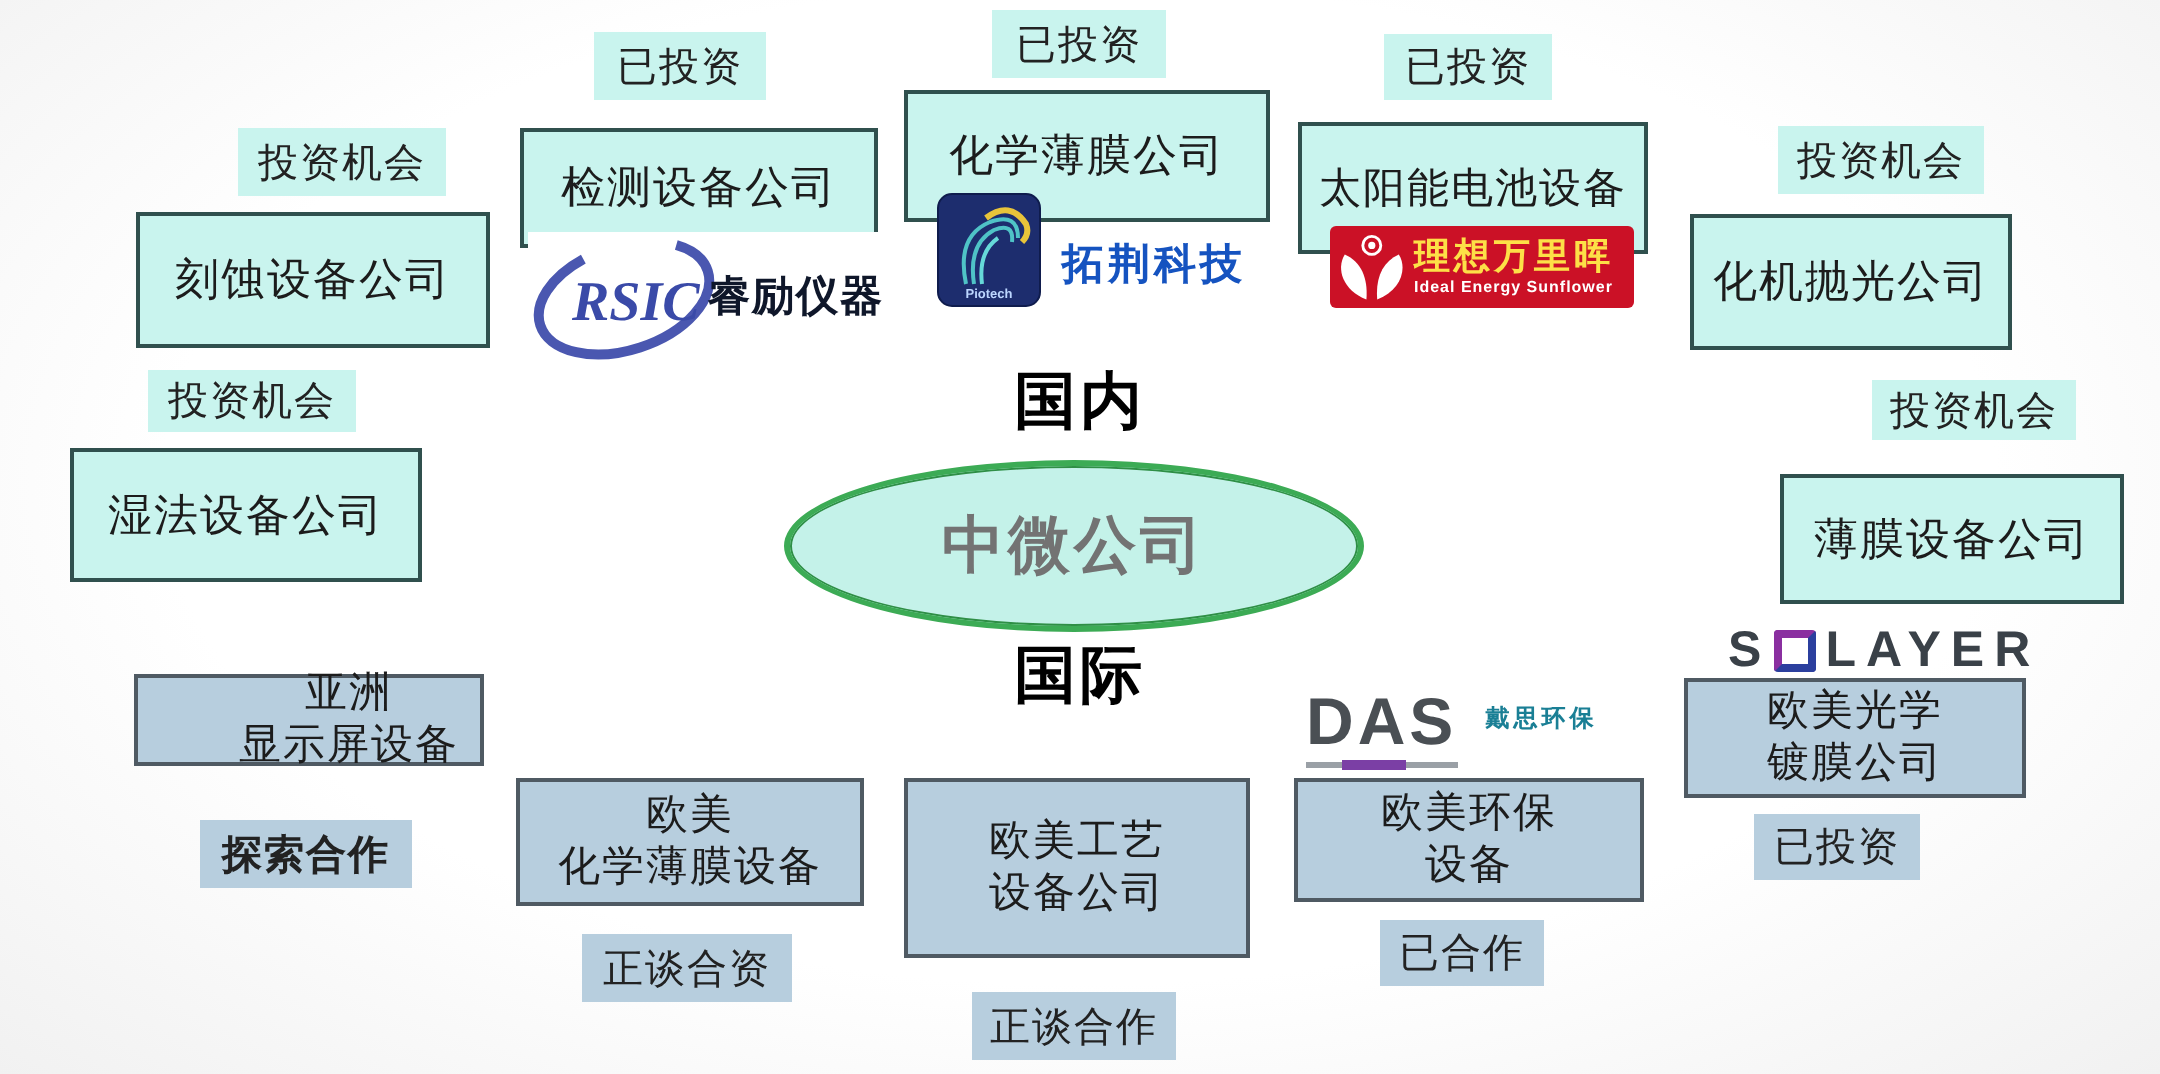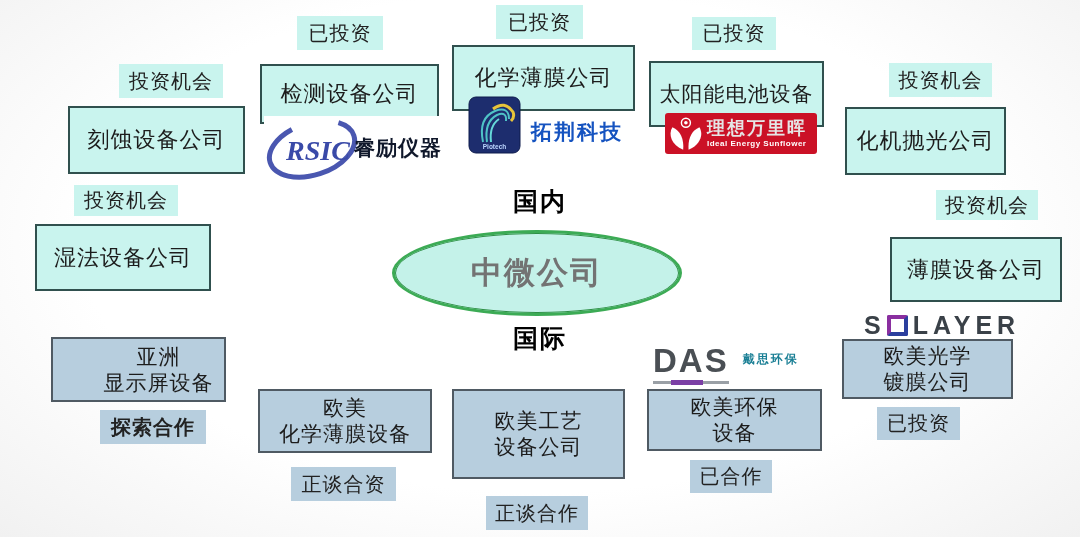"理想万里晖" .ideal-cn { color: #e5e5e5 -> #fde047 }
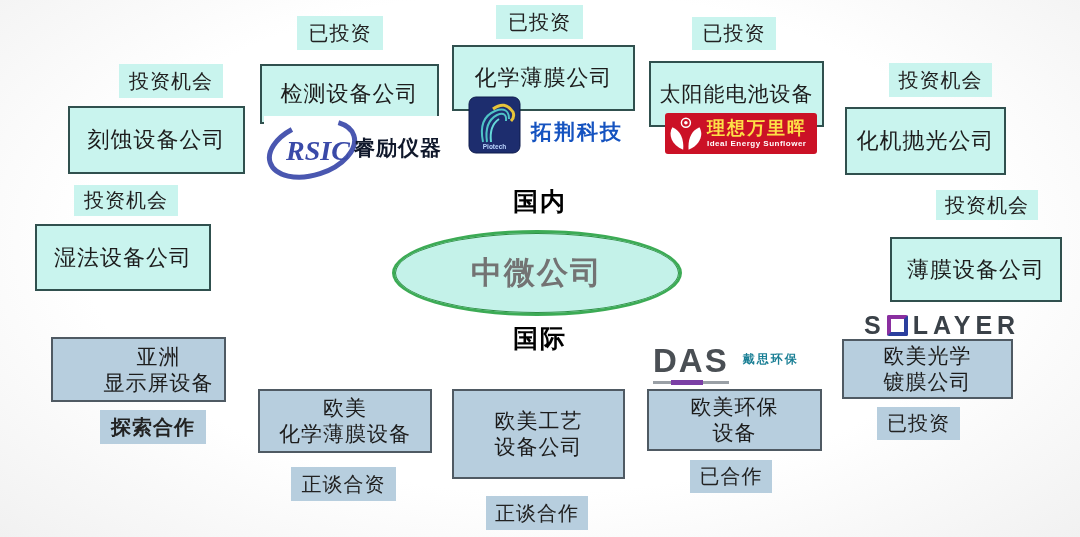"国内" .region-label { font-size: 25px -> 31px }
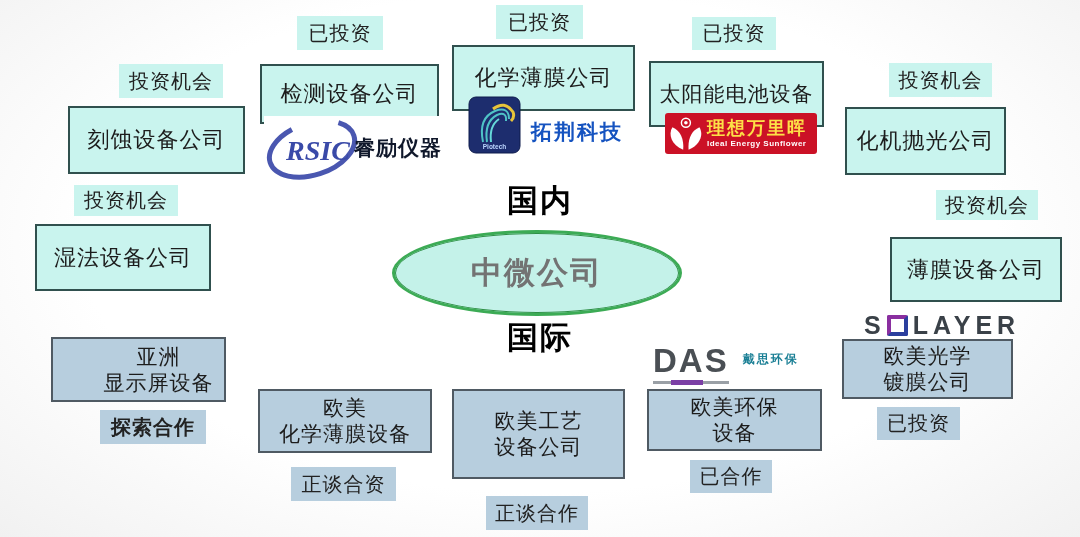"亚洲" div.box-bl { height: 65px -> 46px; left: 51px -> 67px }
